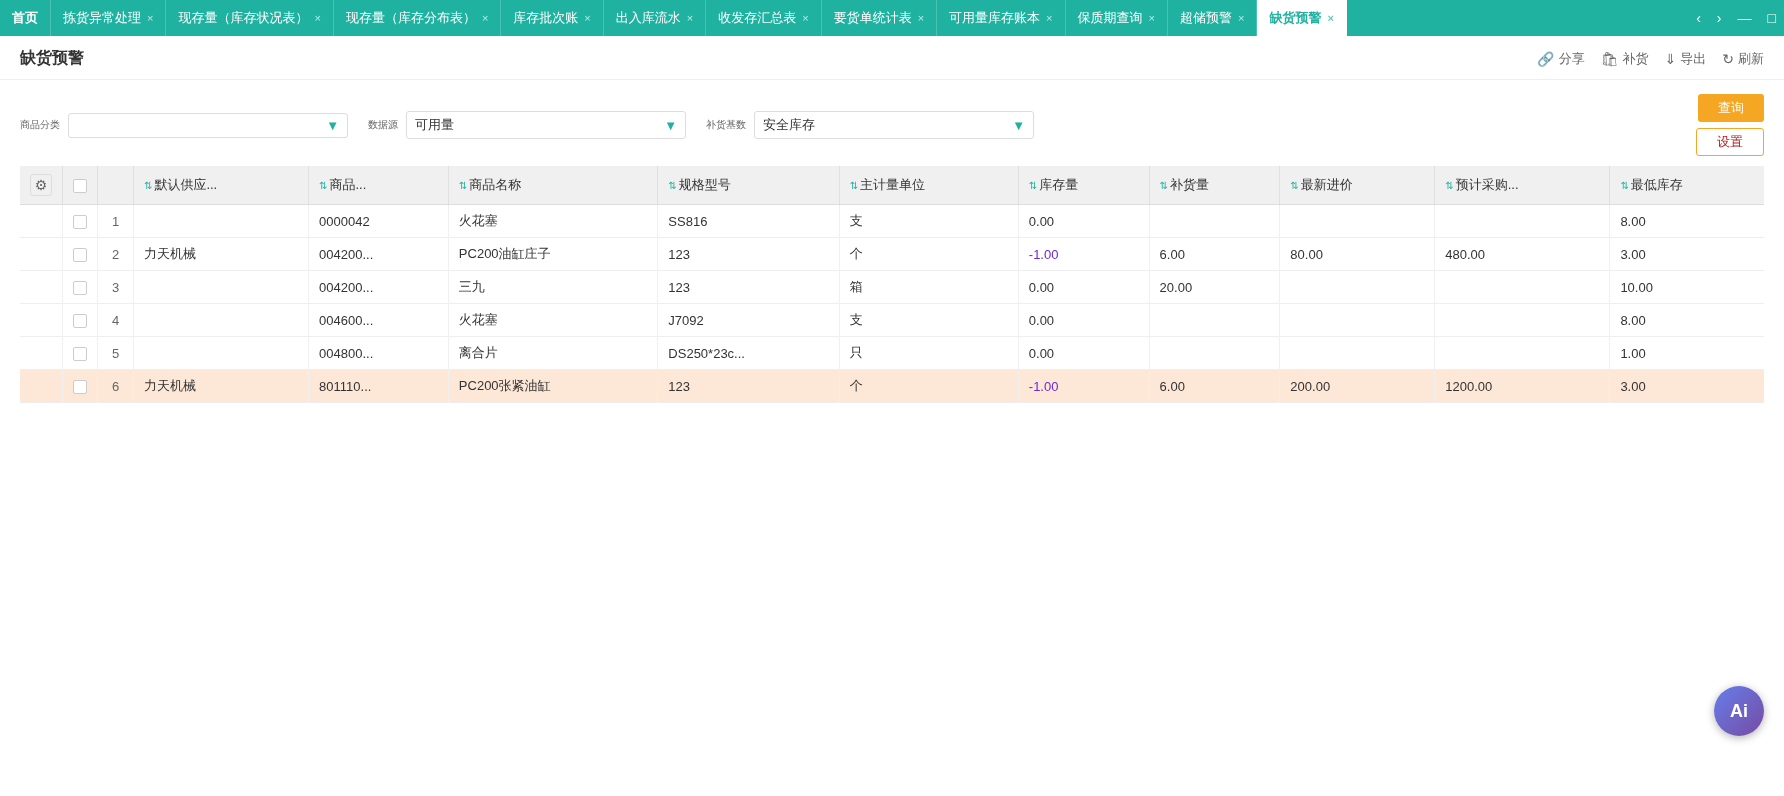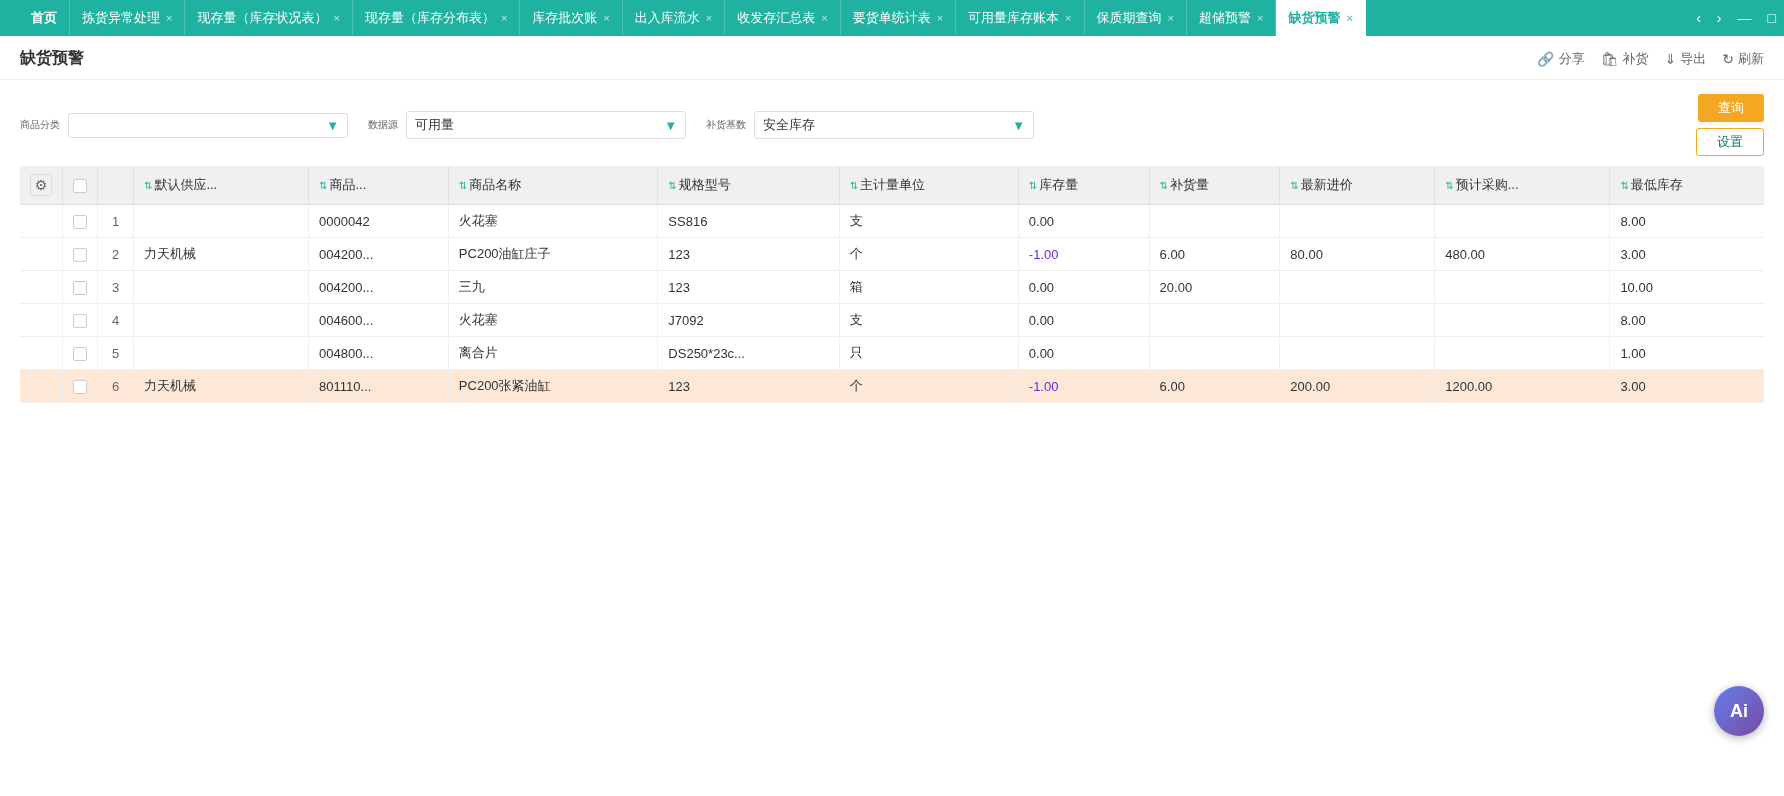"首页" div { margin-left: 19px -> none }
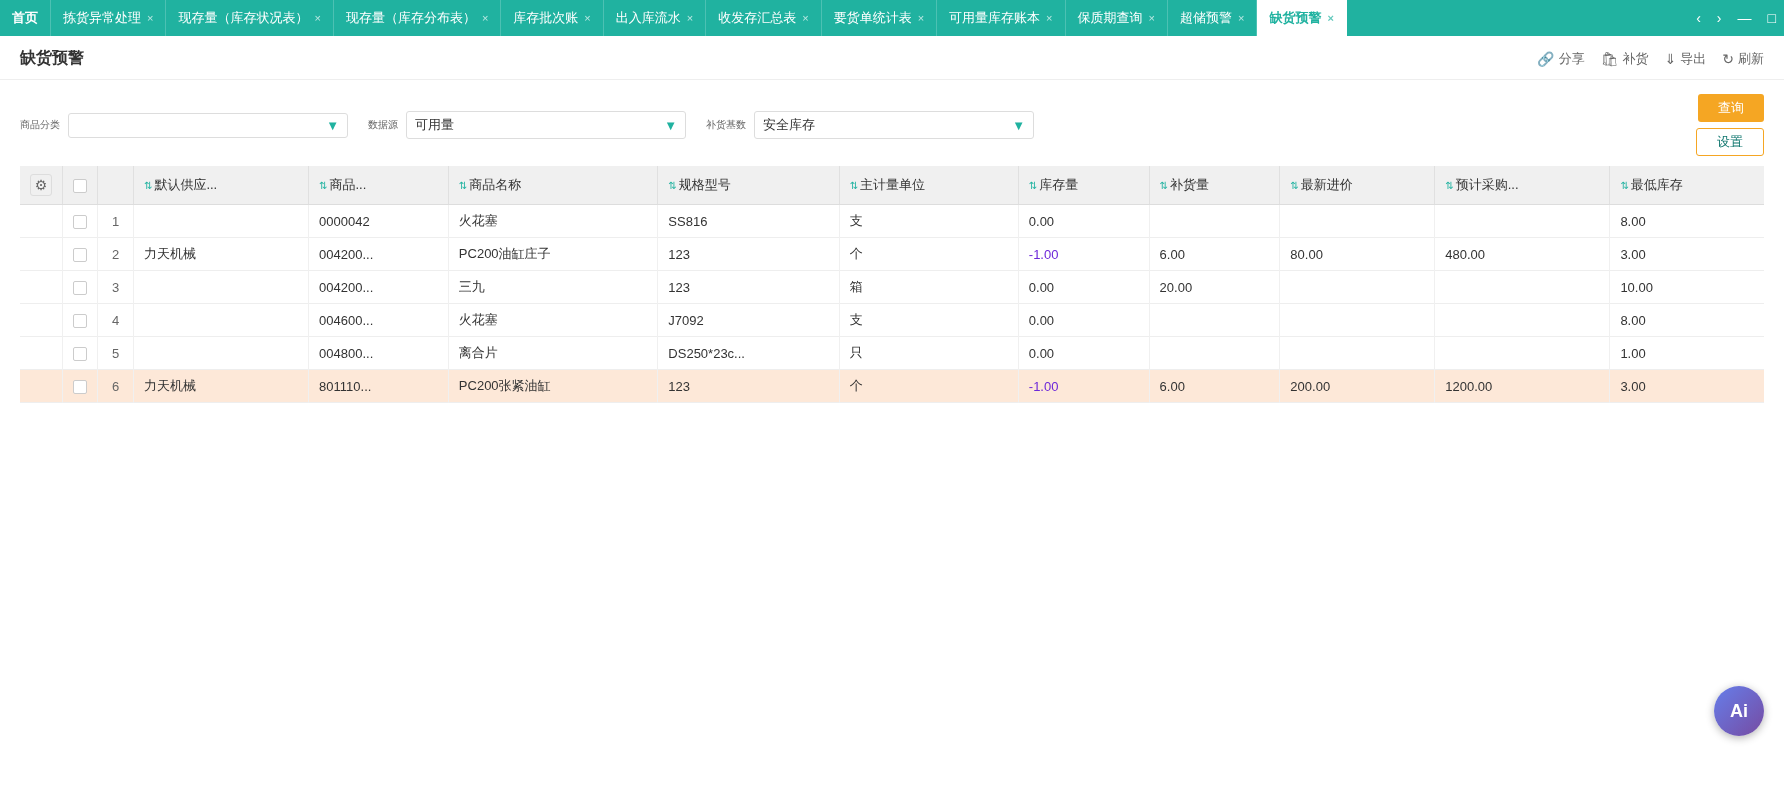"设置" .btn-settings { color: #0f766e -> #b91c1c }
